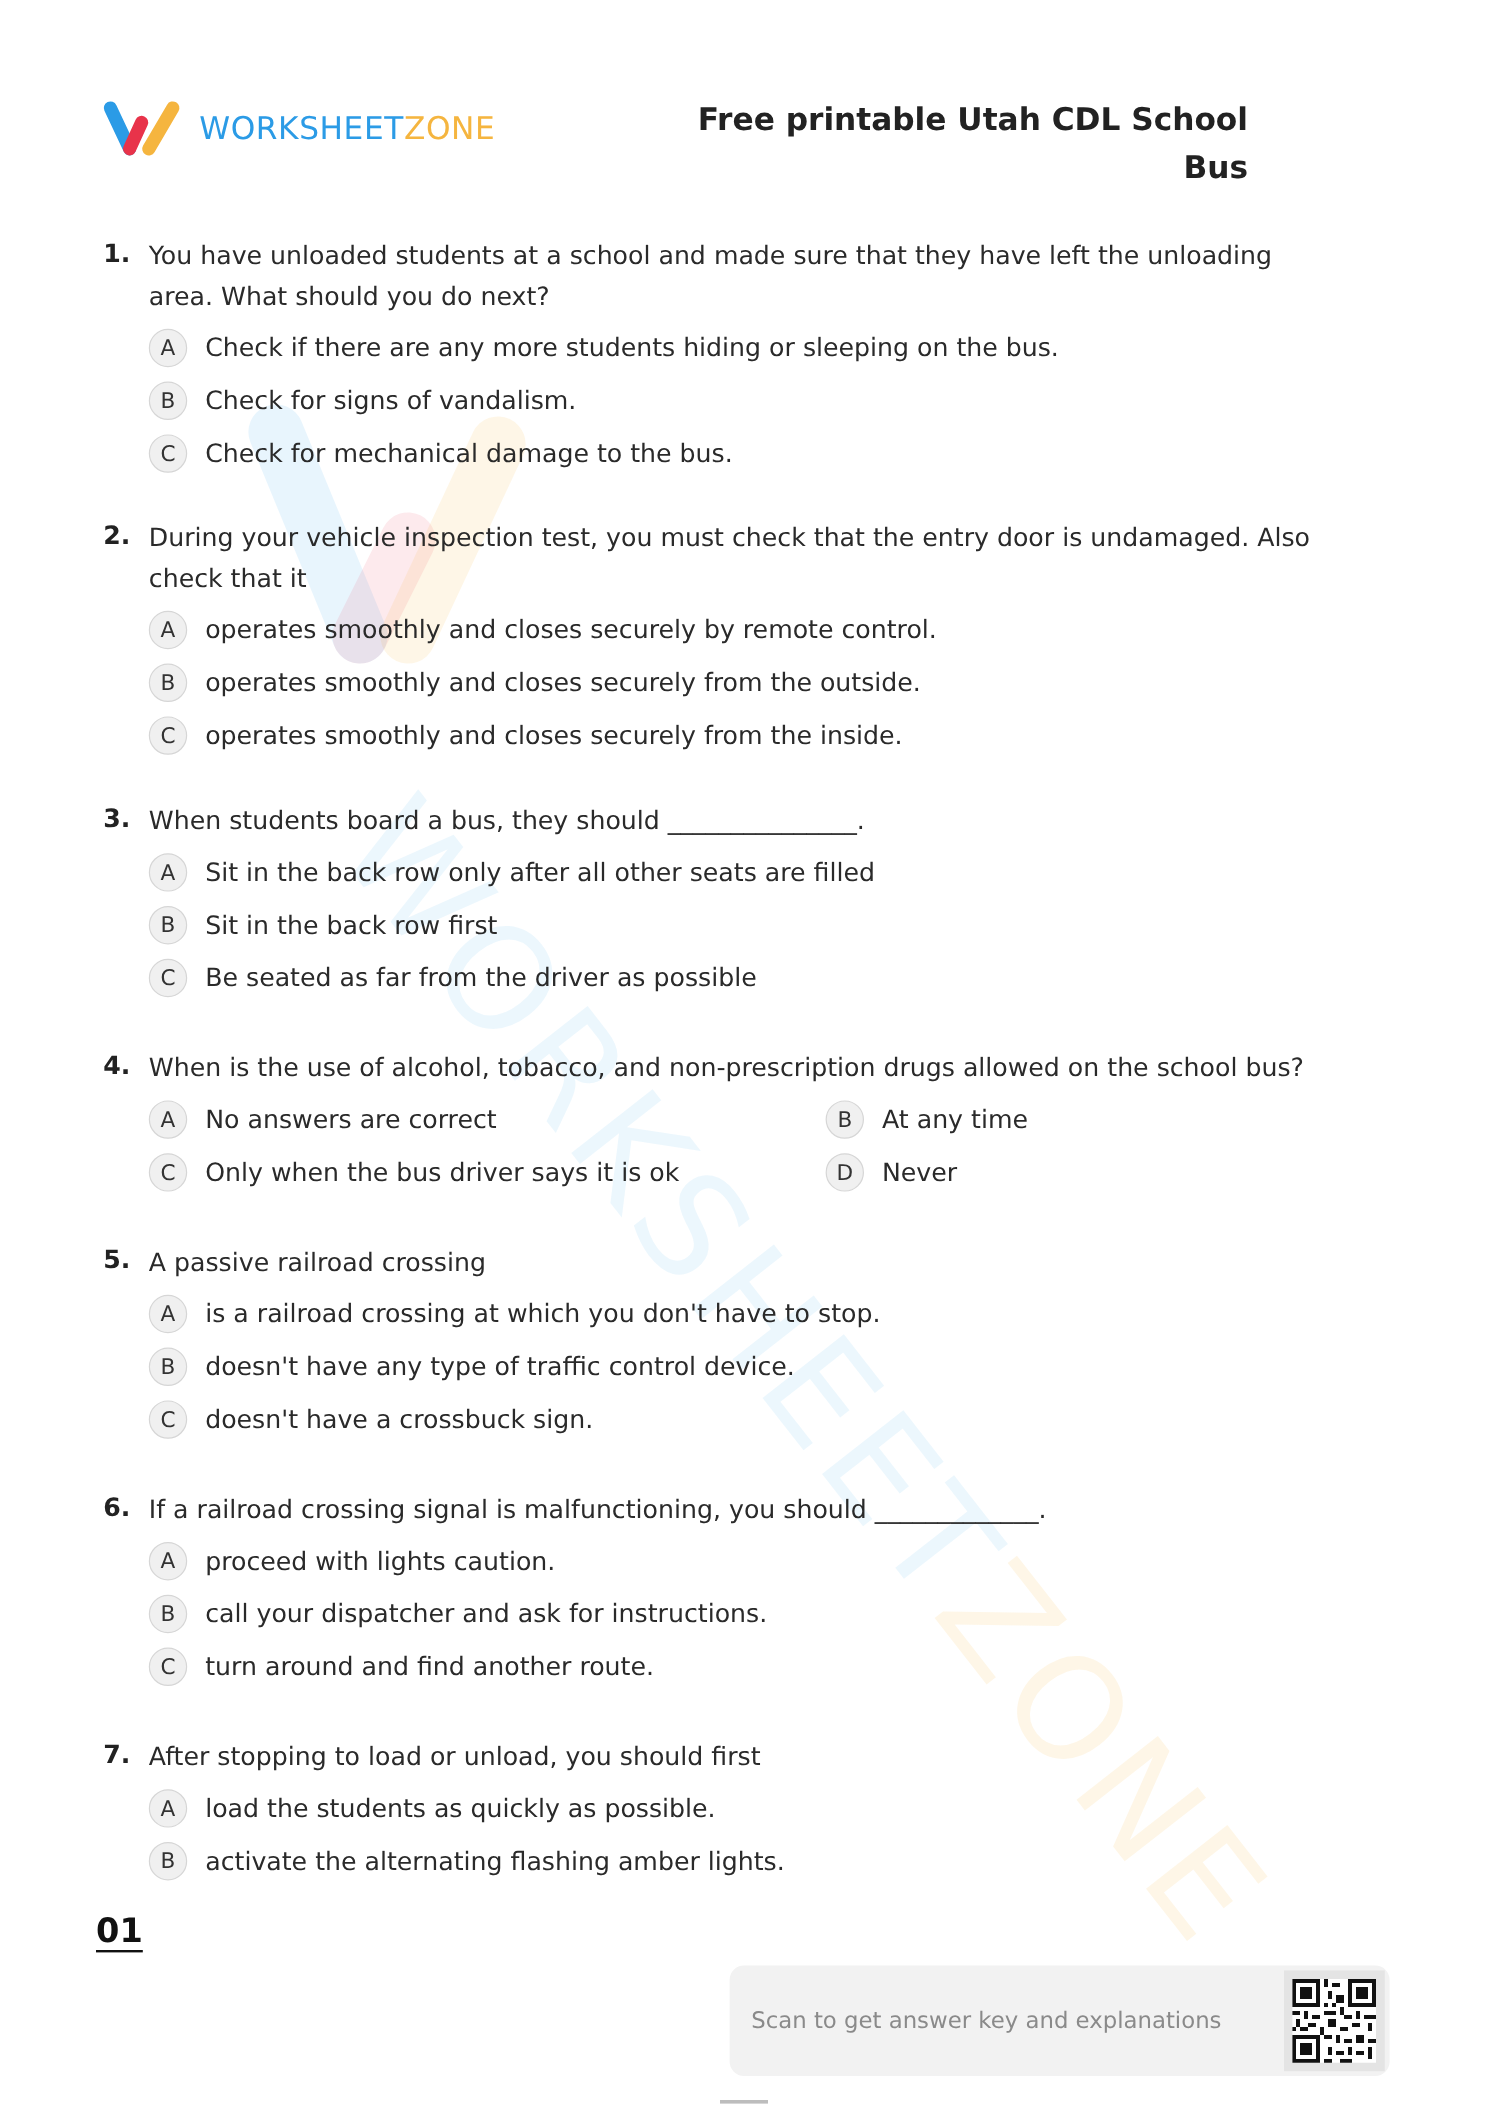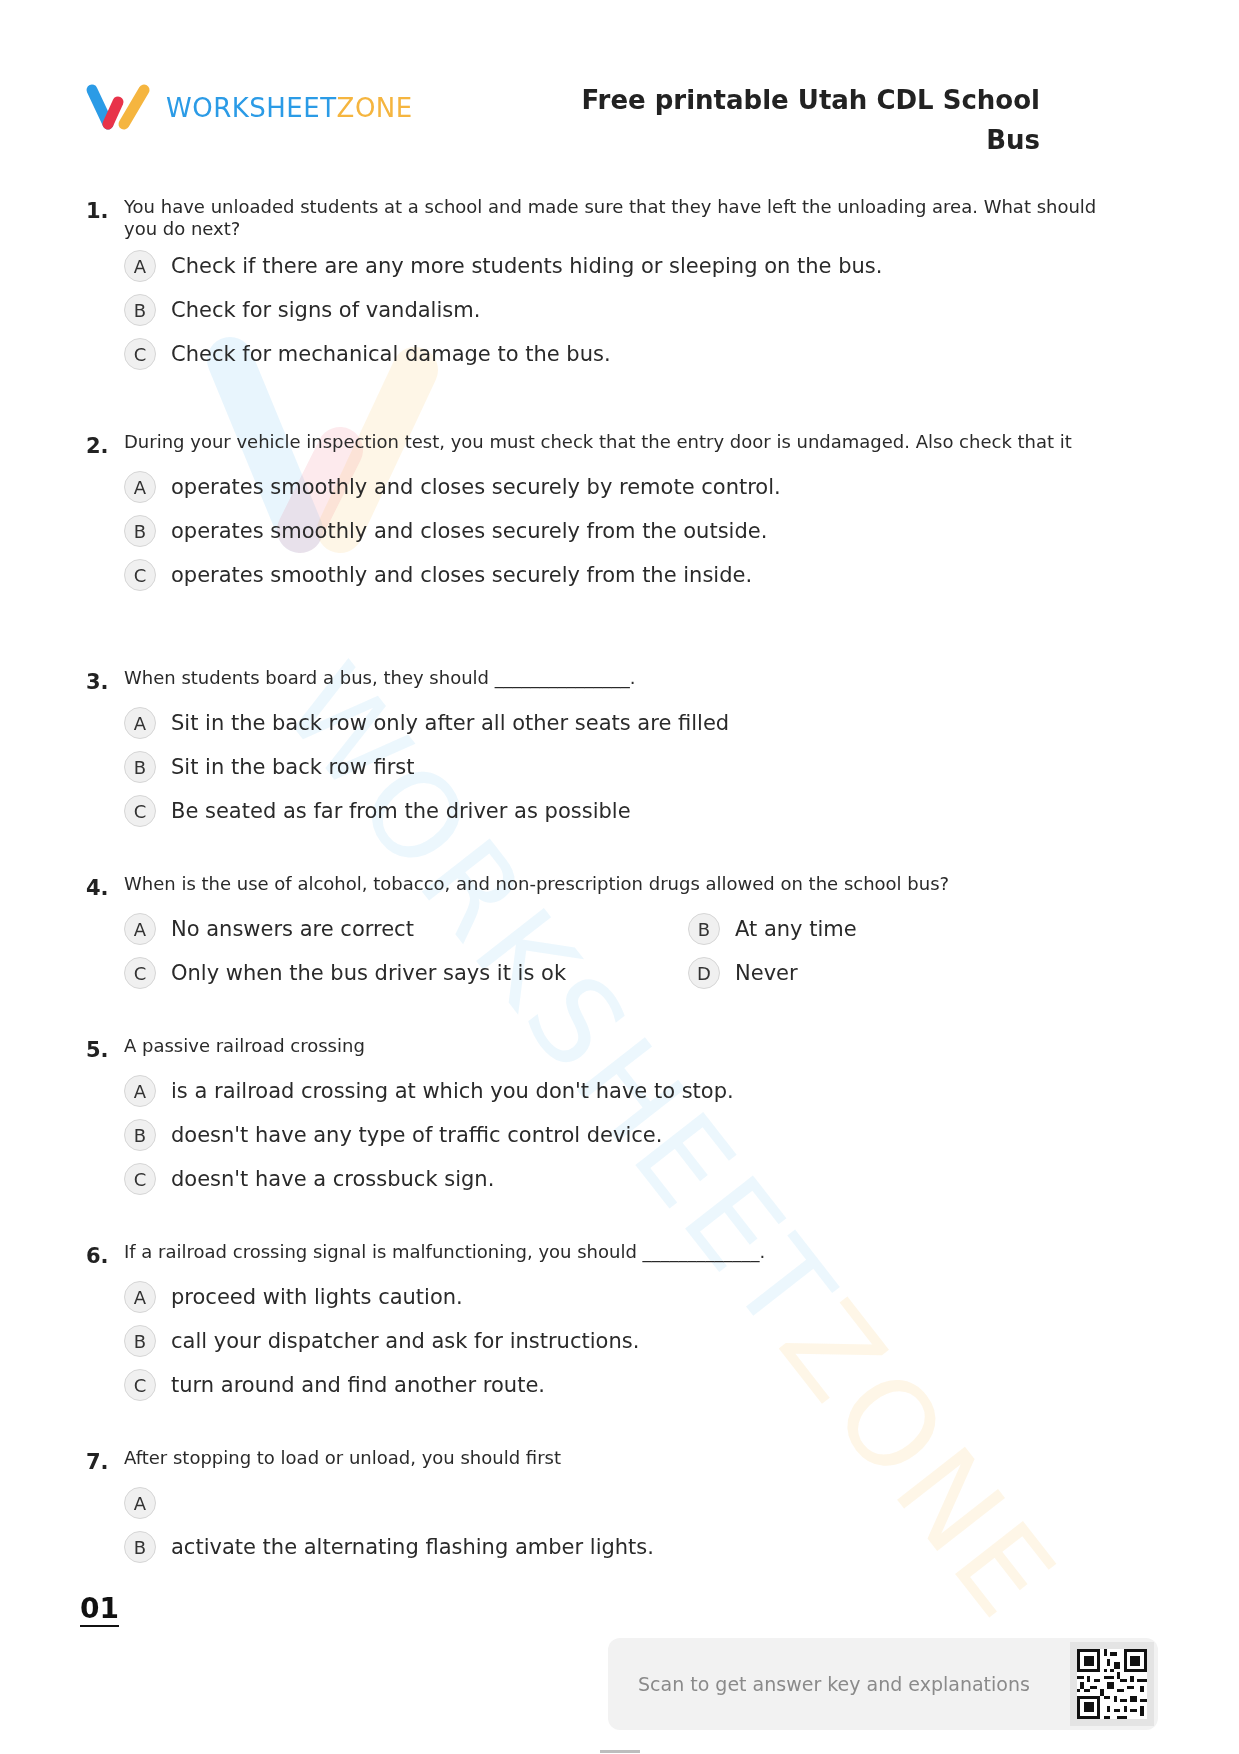"You have unloaded students at" .q-text { font-size: 18px -> 21px; line-height: 22px -> 34px }
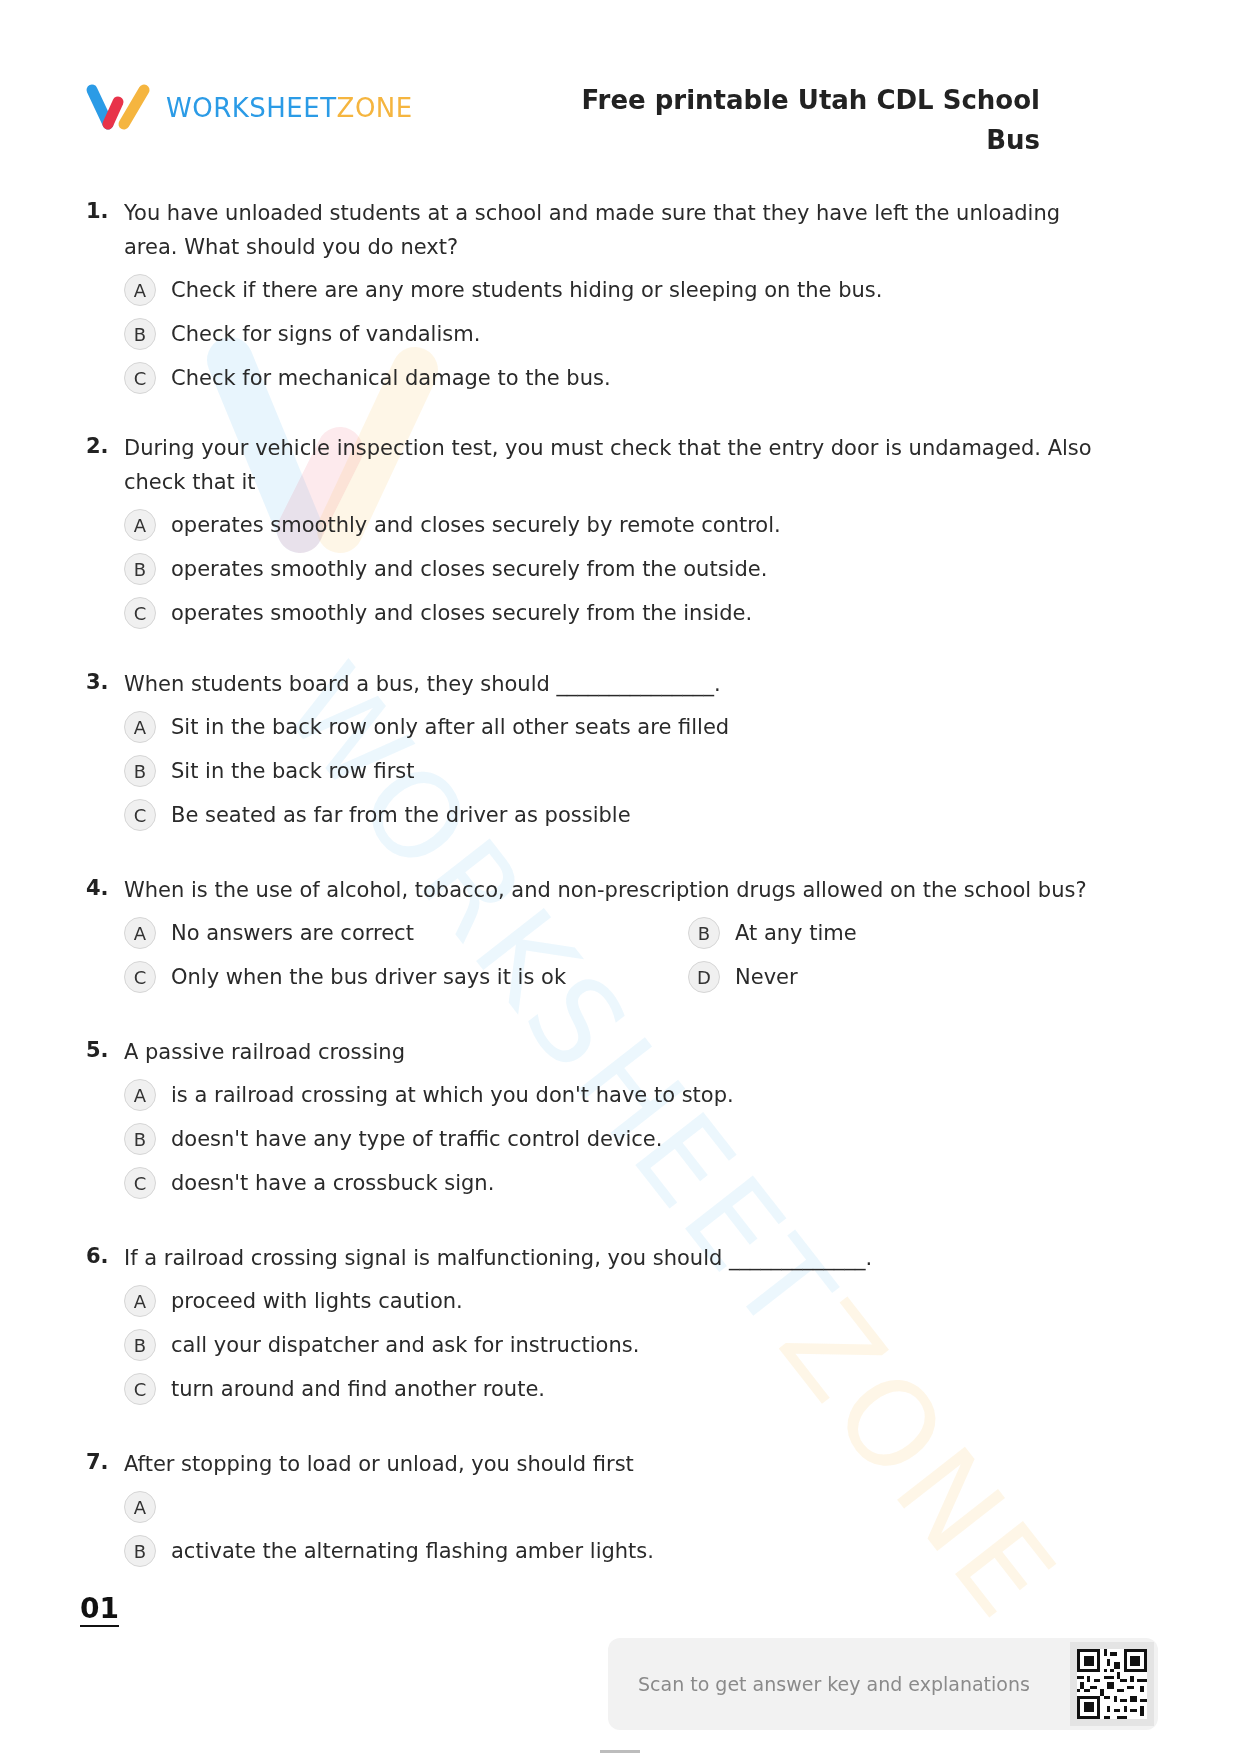"load the students as quickly" span.opt-text { html: none -> <span>load the students as quickly as possible.</span> }
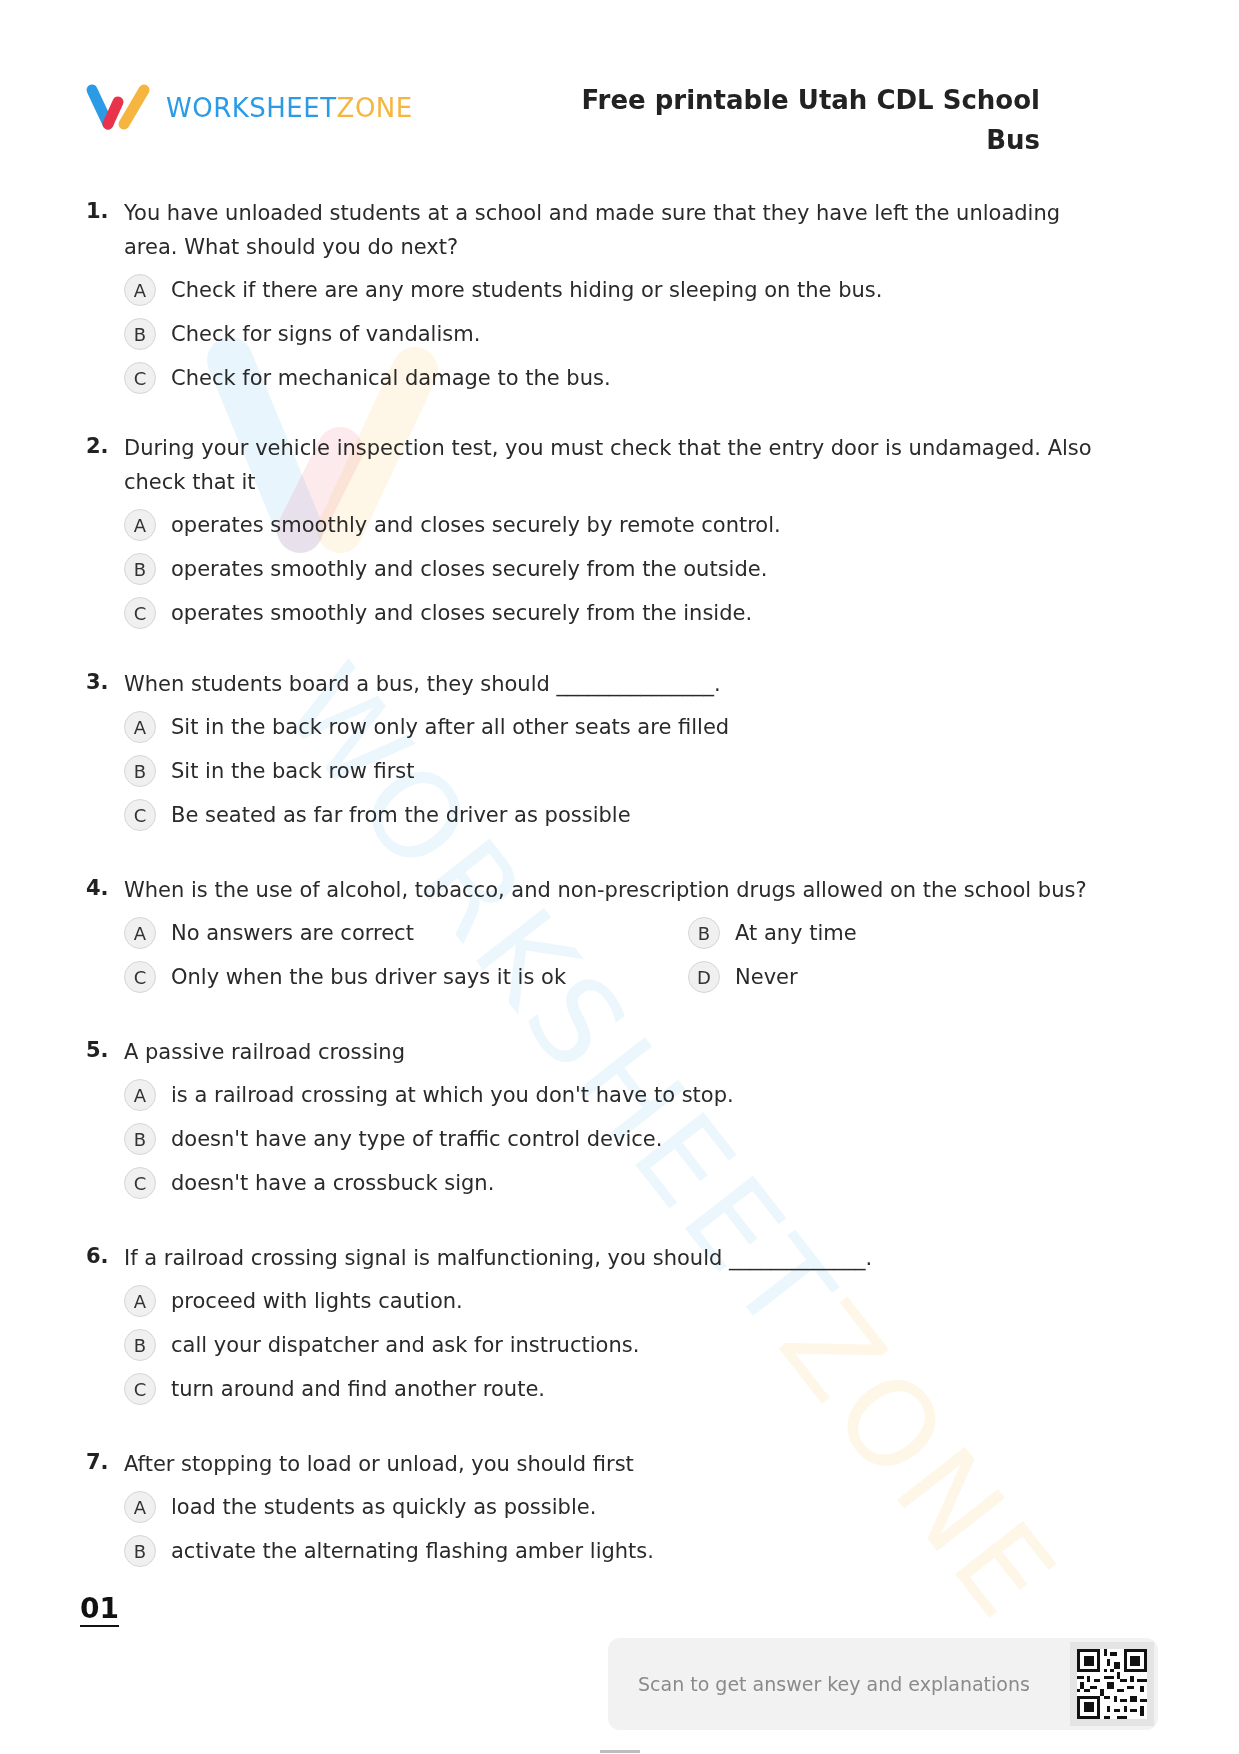"Scan to get answer key" .scan-text { margin-left: 30px -> 18px }
